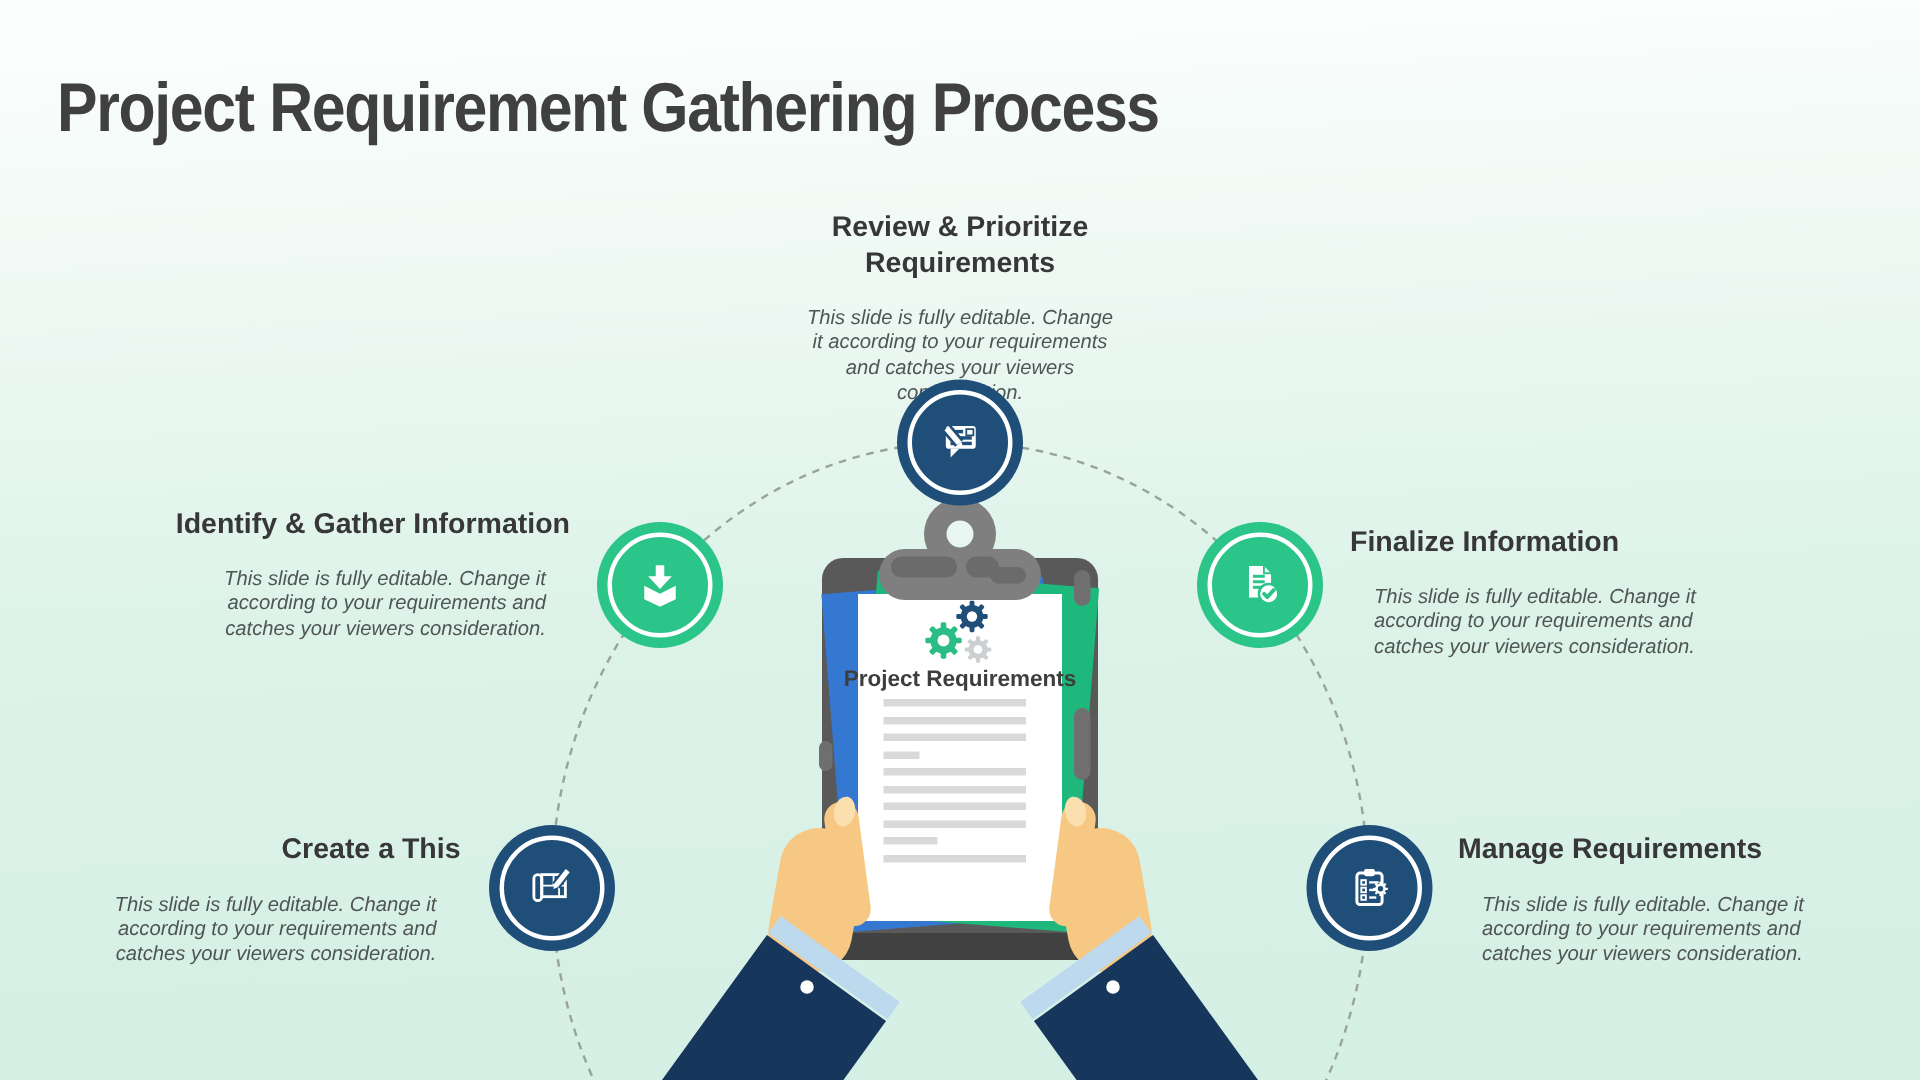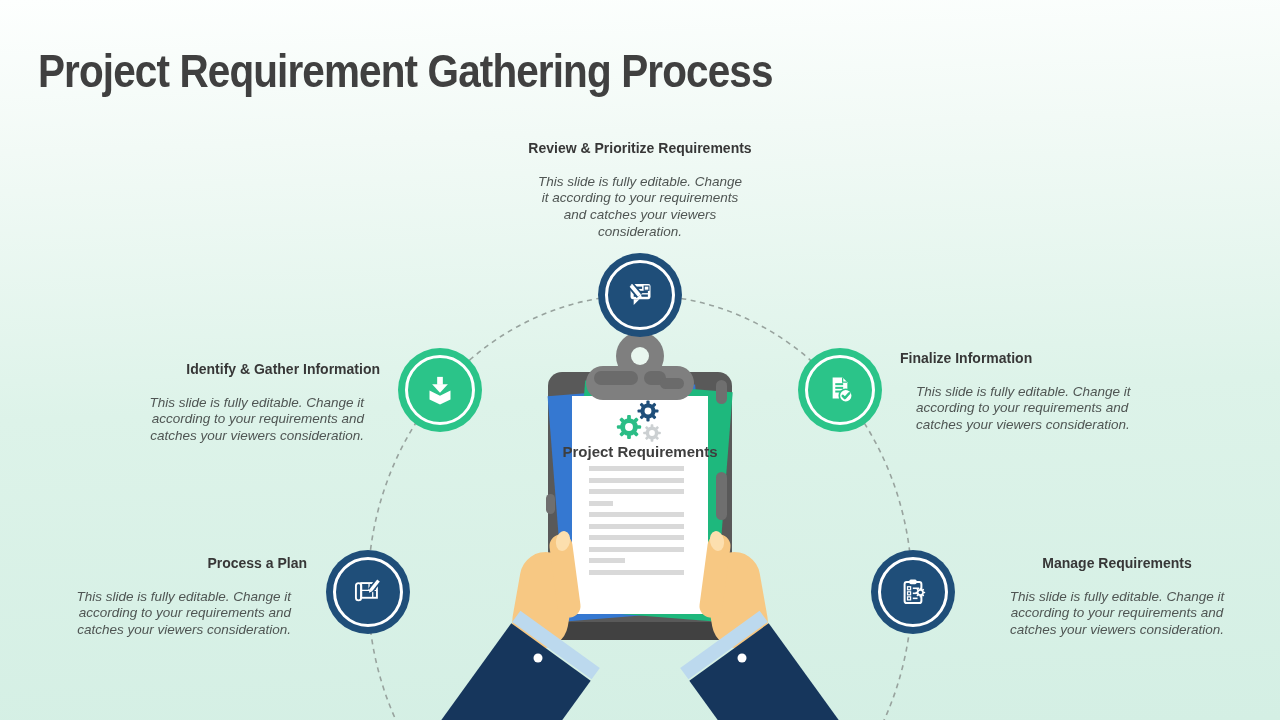"Review & Prioritize Requirements" .step h2 { font-size: 14px -> 19px }
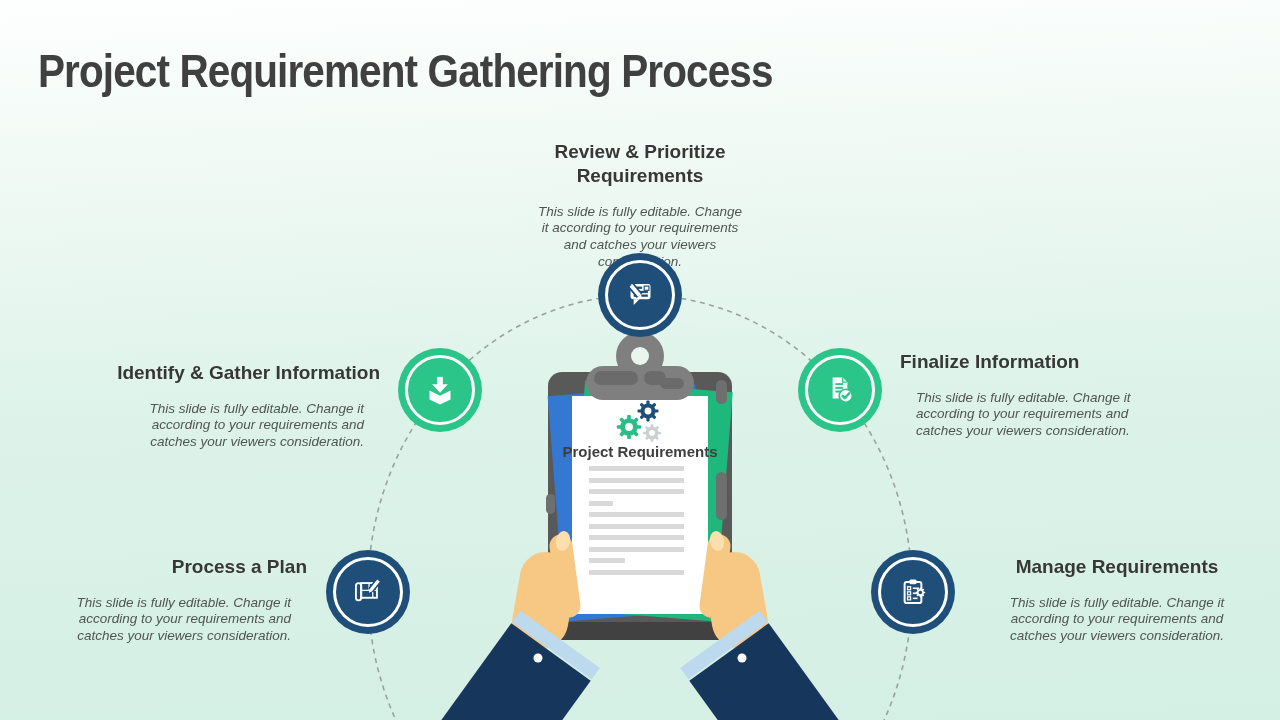"Identify & Gather Information" #step-identify { top: 361px -> 338px }
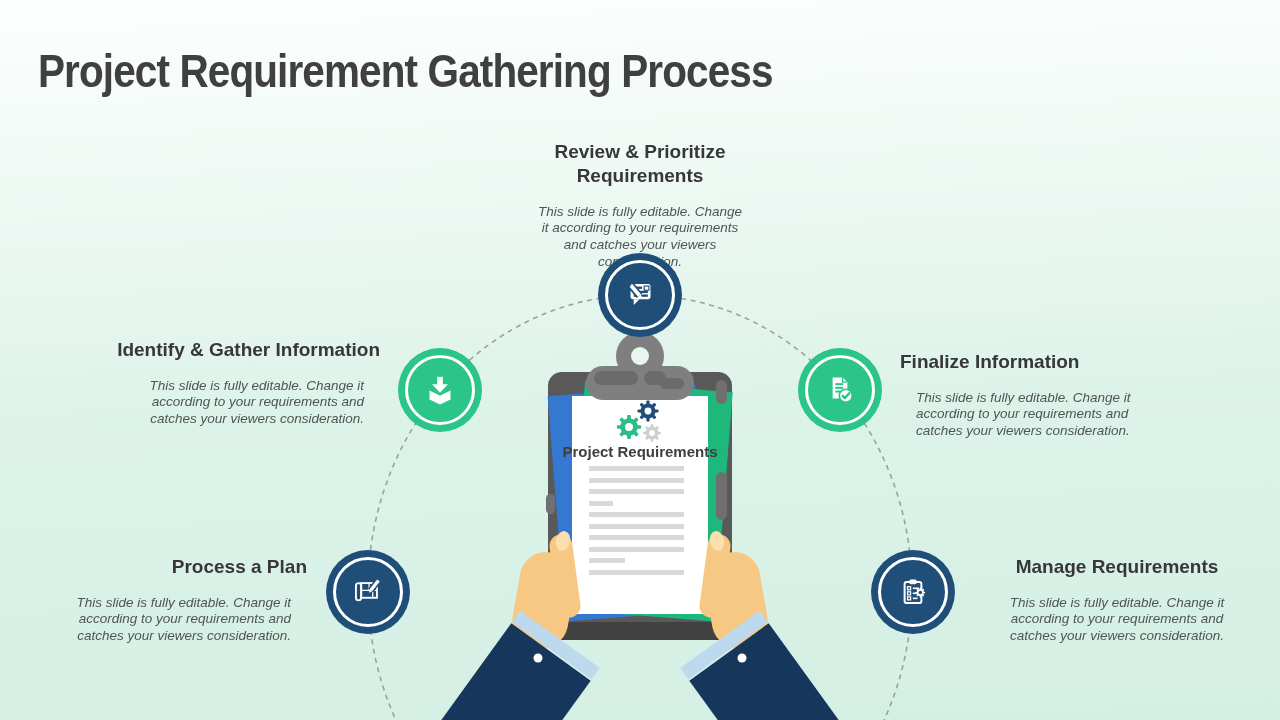"Process a Plan" h2 { text: Process a Plan -> Create a This }
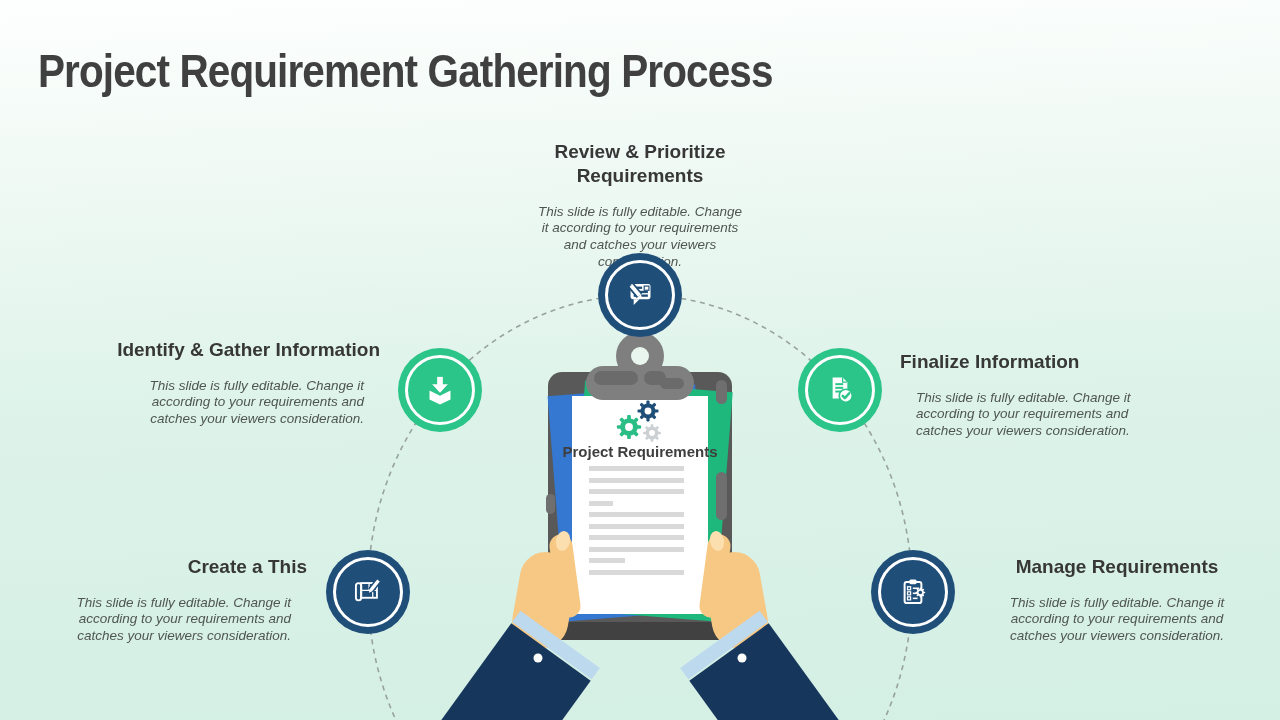"Manage Requirements" #step-manage { text-align: center -> left }
